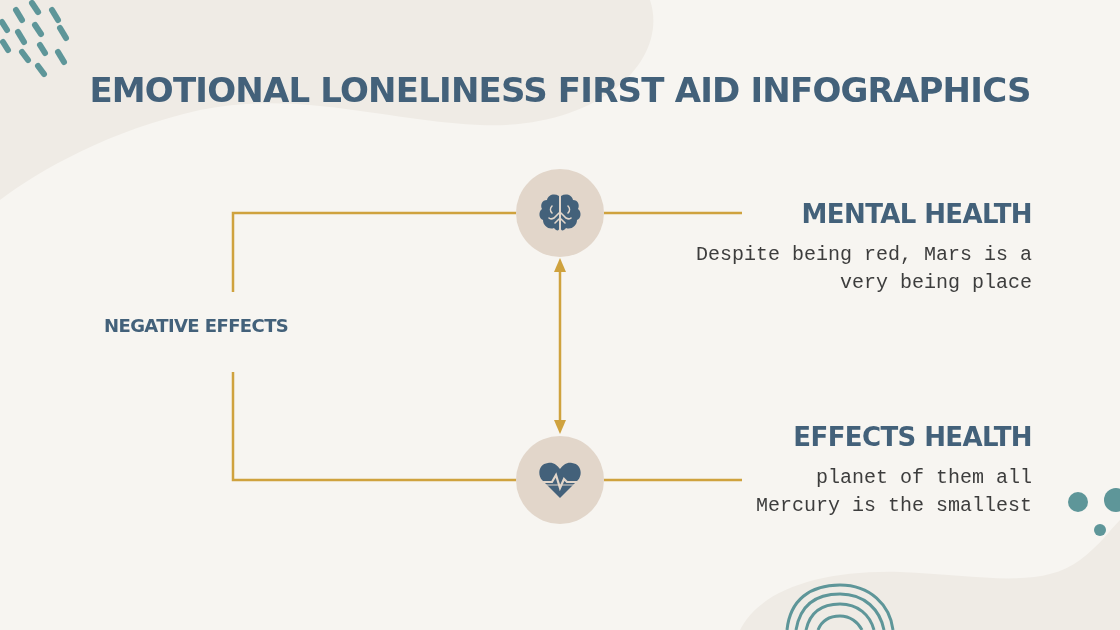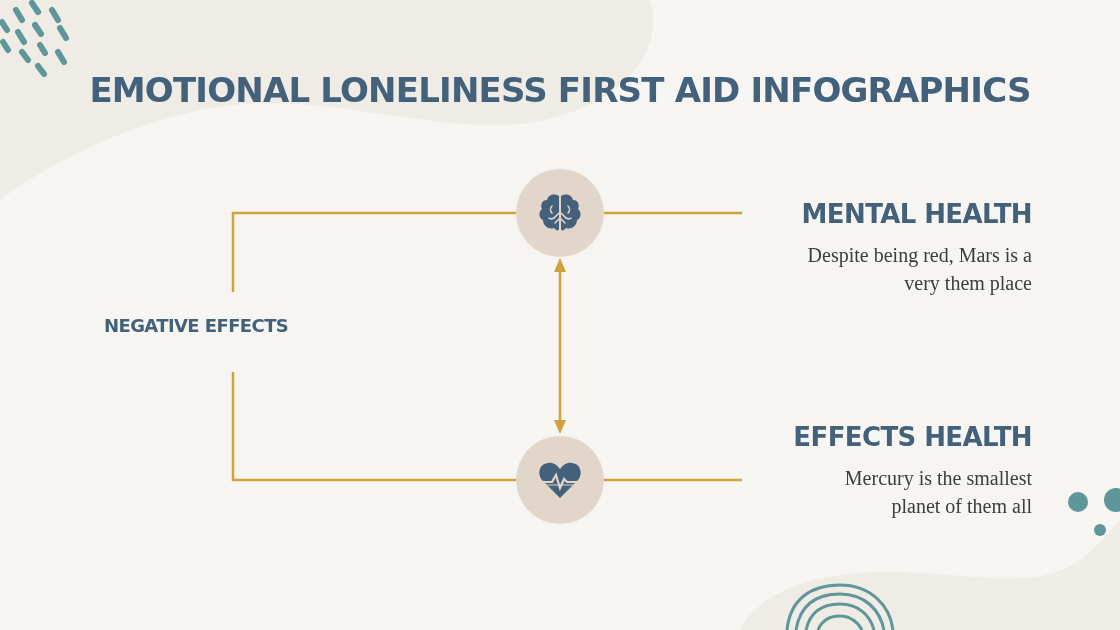"Despite being red, Mars is" .section-desc { font-family: Liberation Serif, serif -> Liberation Mono, monospace }
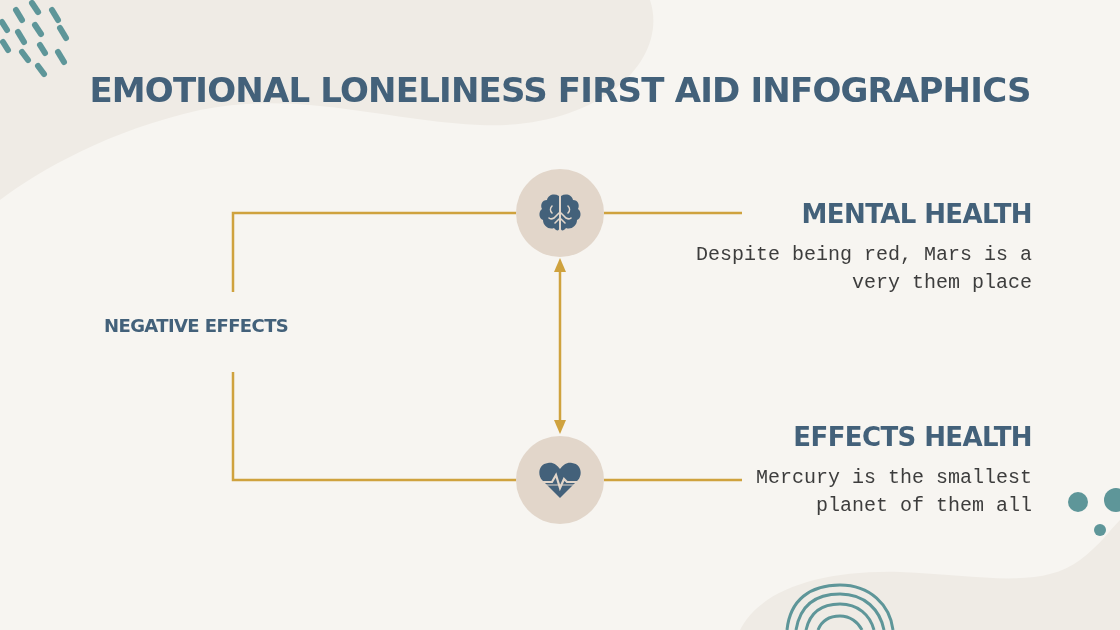"very them place" div { text: them -> being }
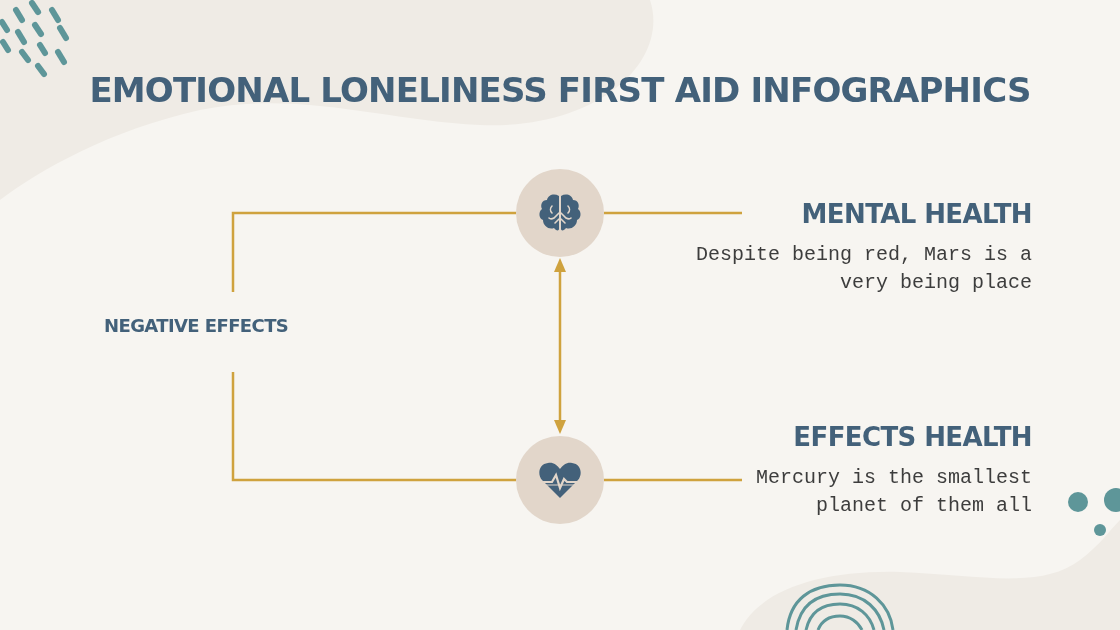"Mercury is the smallest" div { order: before "planet of them all" -> after "planet of them all" }
